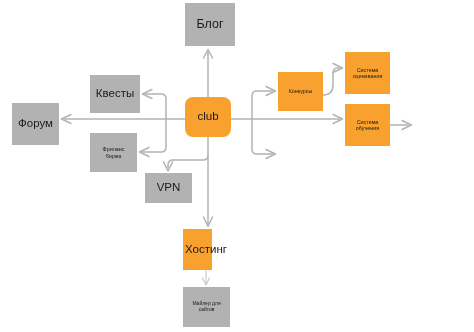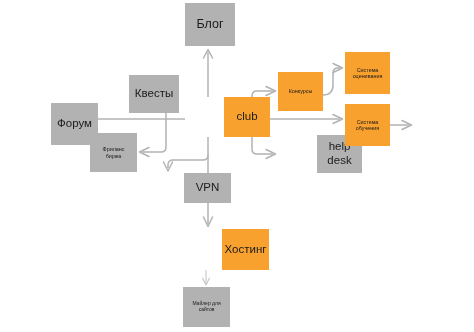"Квесты" .sz-md { margin-left: 39px -> none }
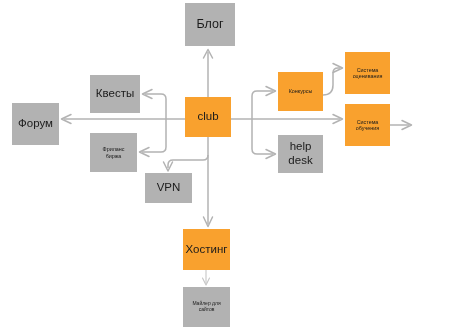"club" div.node { border-radius: none -> 8px }
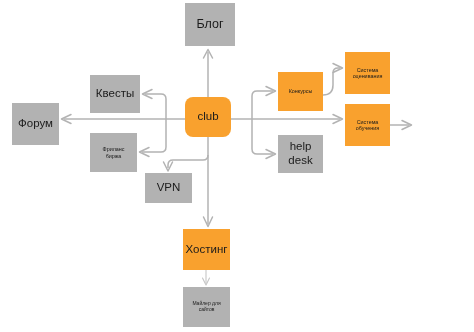"help" div.node { html: <div> <span>help desk</span> </div> -> none }
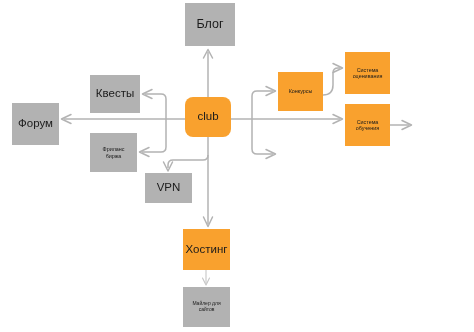"Хостинг" div.node { width: 47px -> 29px }
